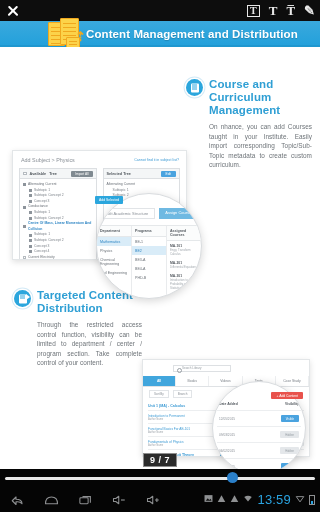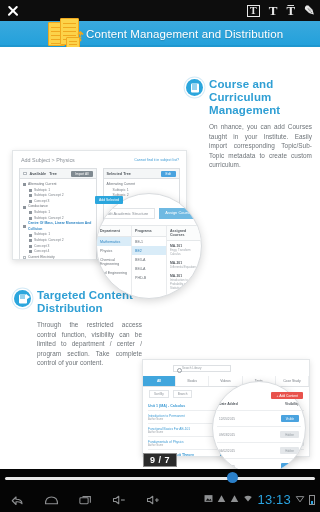"Content Management and Distribution" .title-txt { font-weight: normal -> bold }
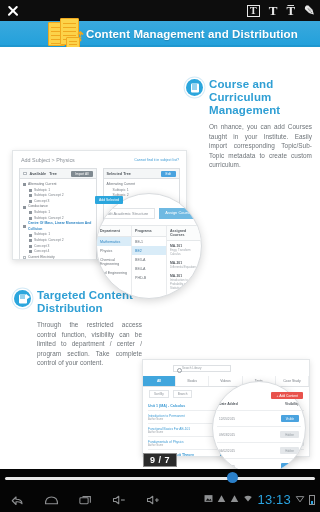"13:13" span.clock { text: 13:13 -> 13:59 }
